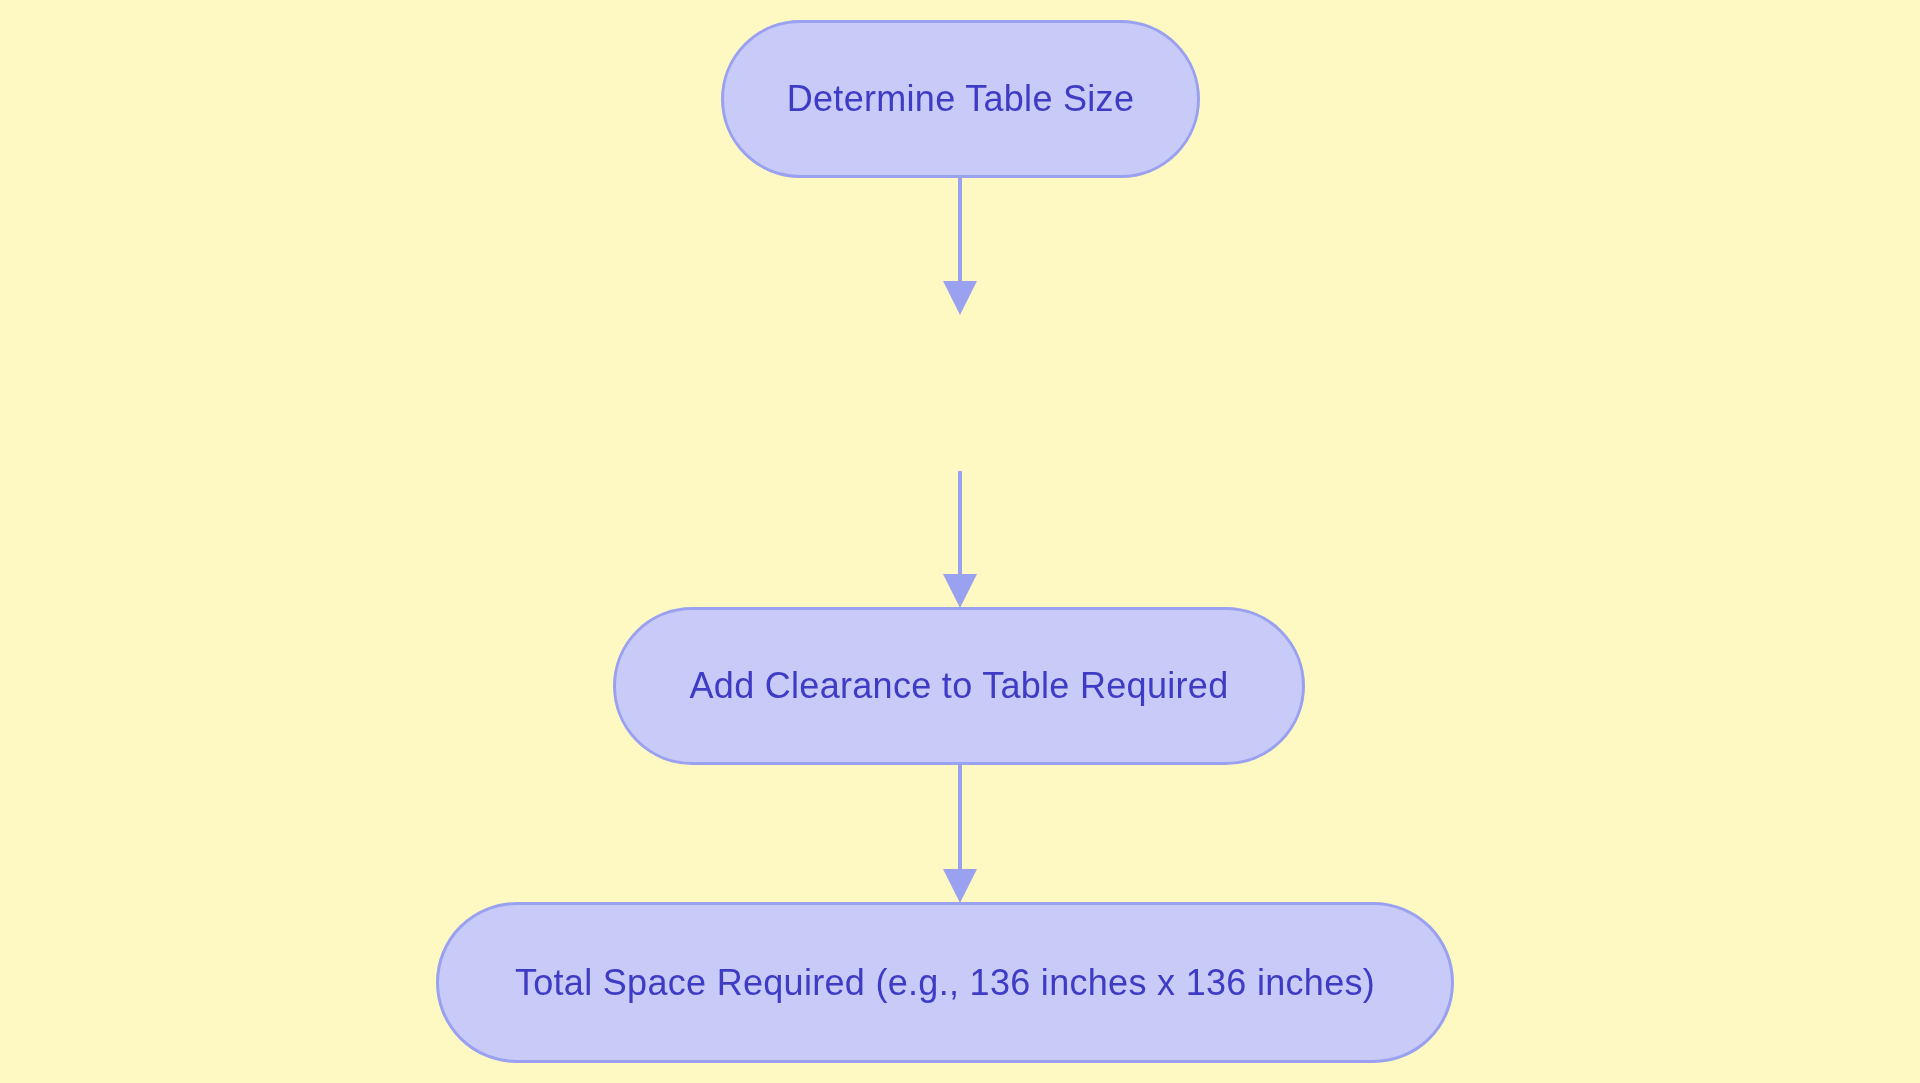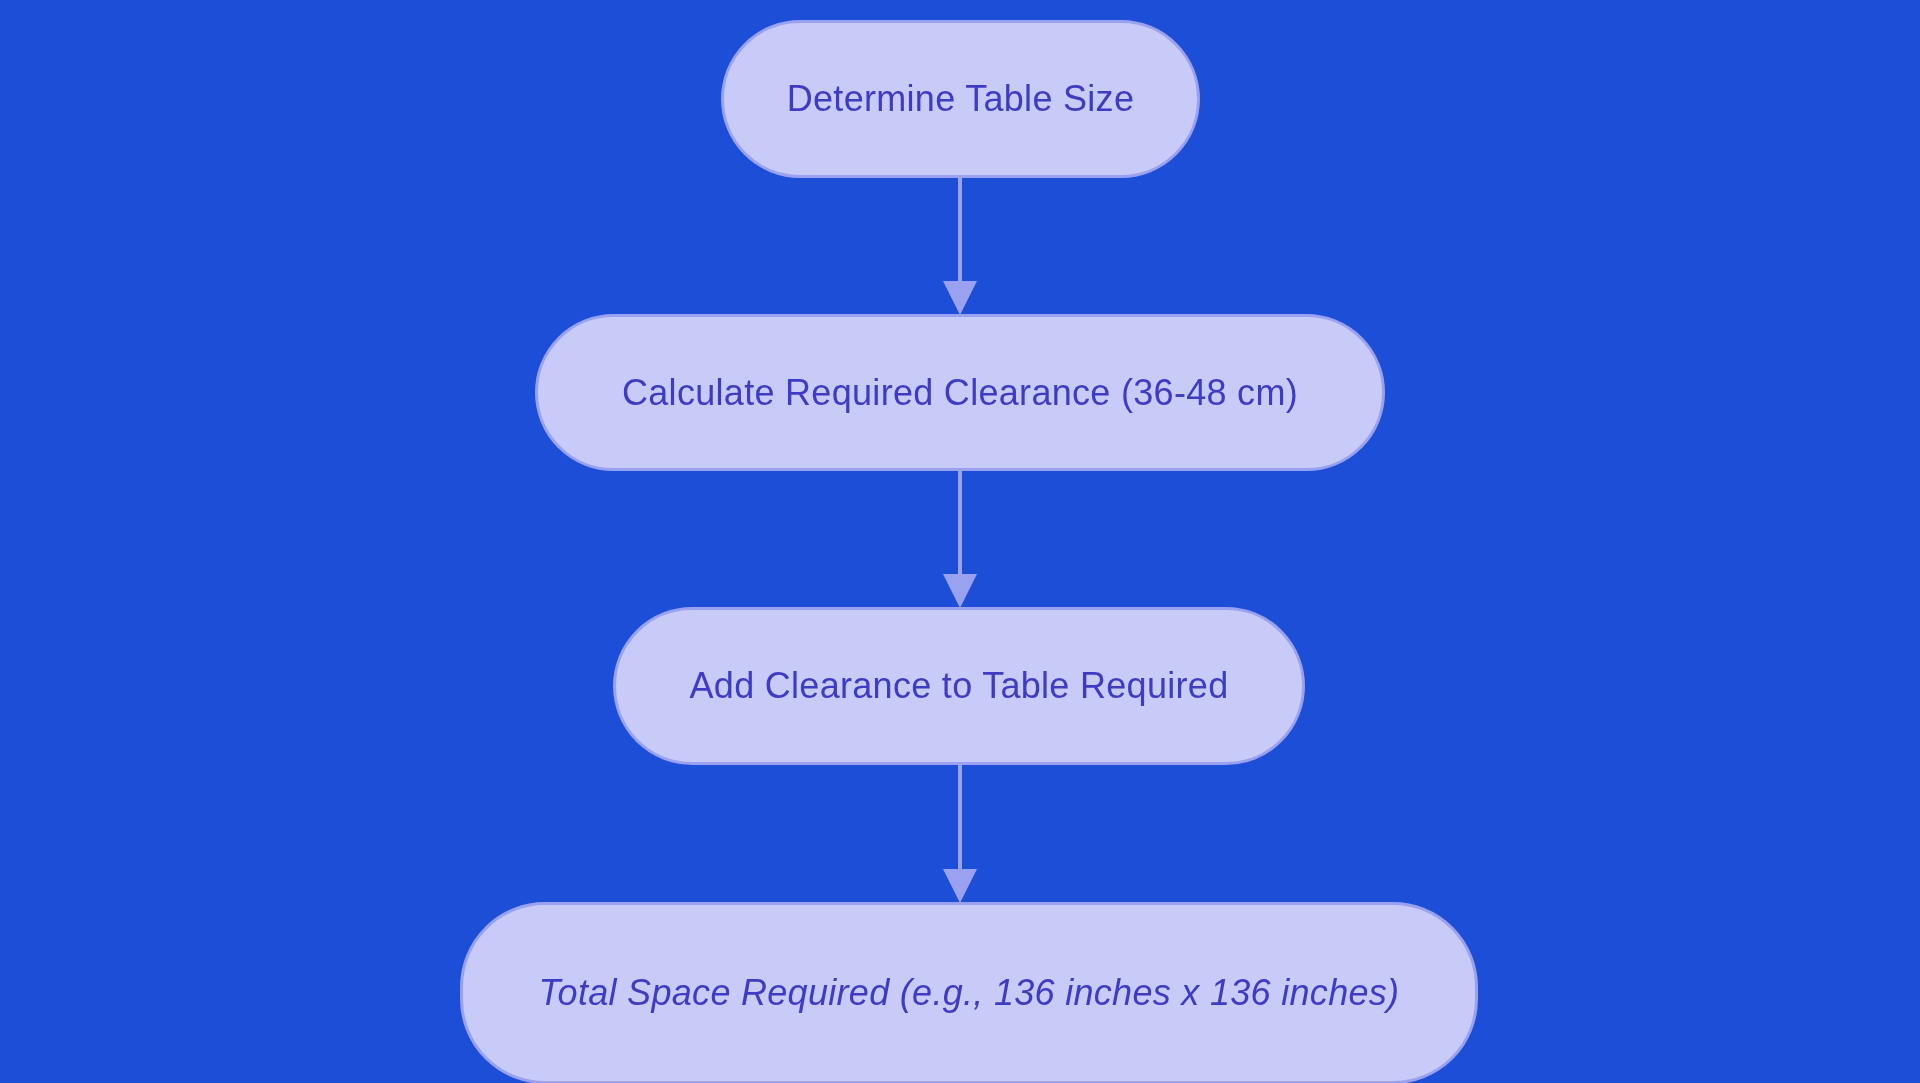"Determine Table Size" #canvas { background: #1d4ed8 -> #fef9c3 }
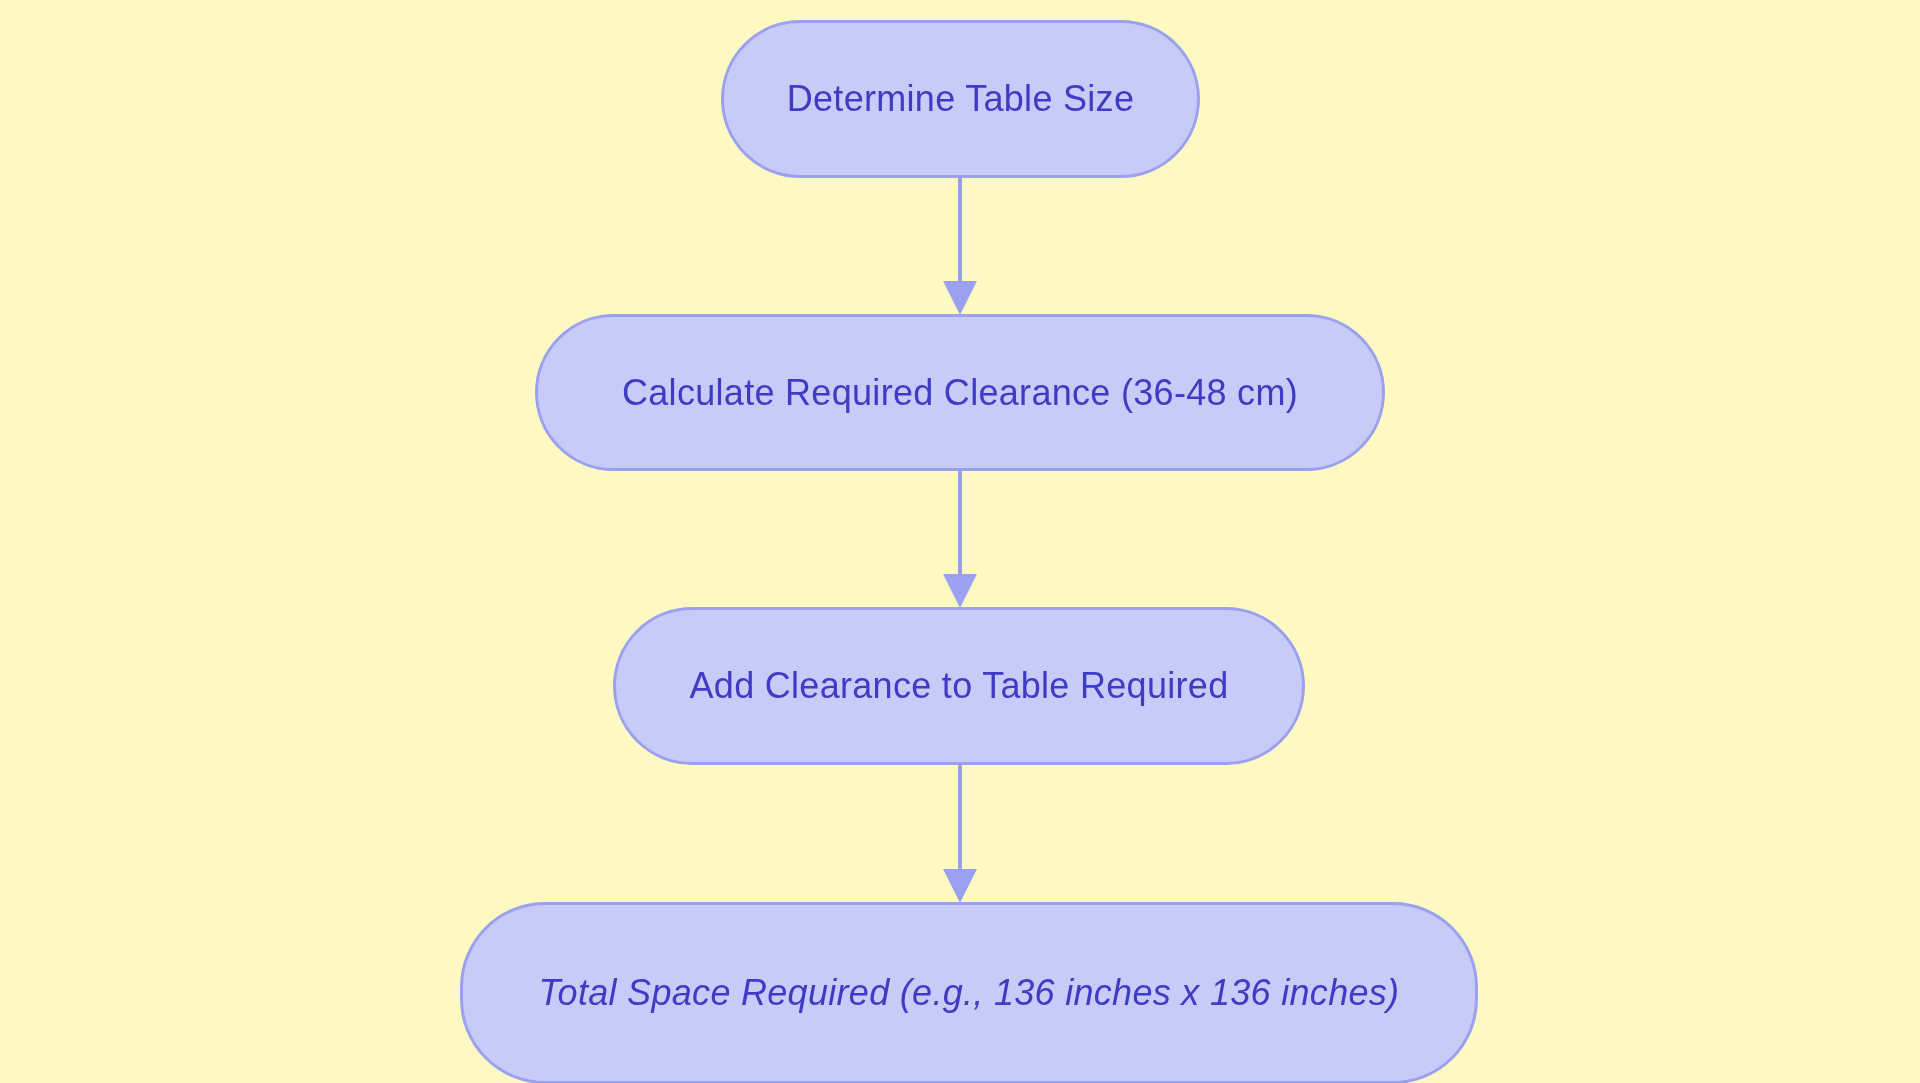"Calculate Required Clearance (36-48 cm)" div.node { html: <div> <span>Calculate Required Clearance (36-48 cm)</span> </div> -> none }
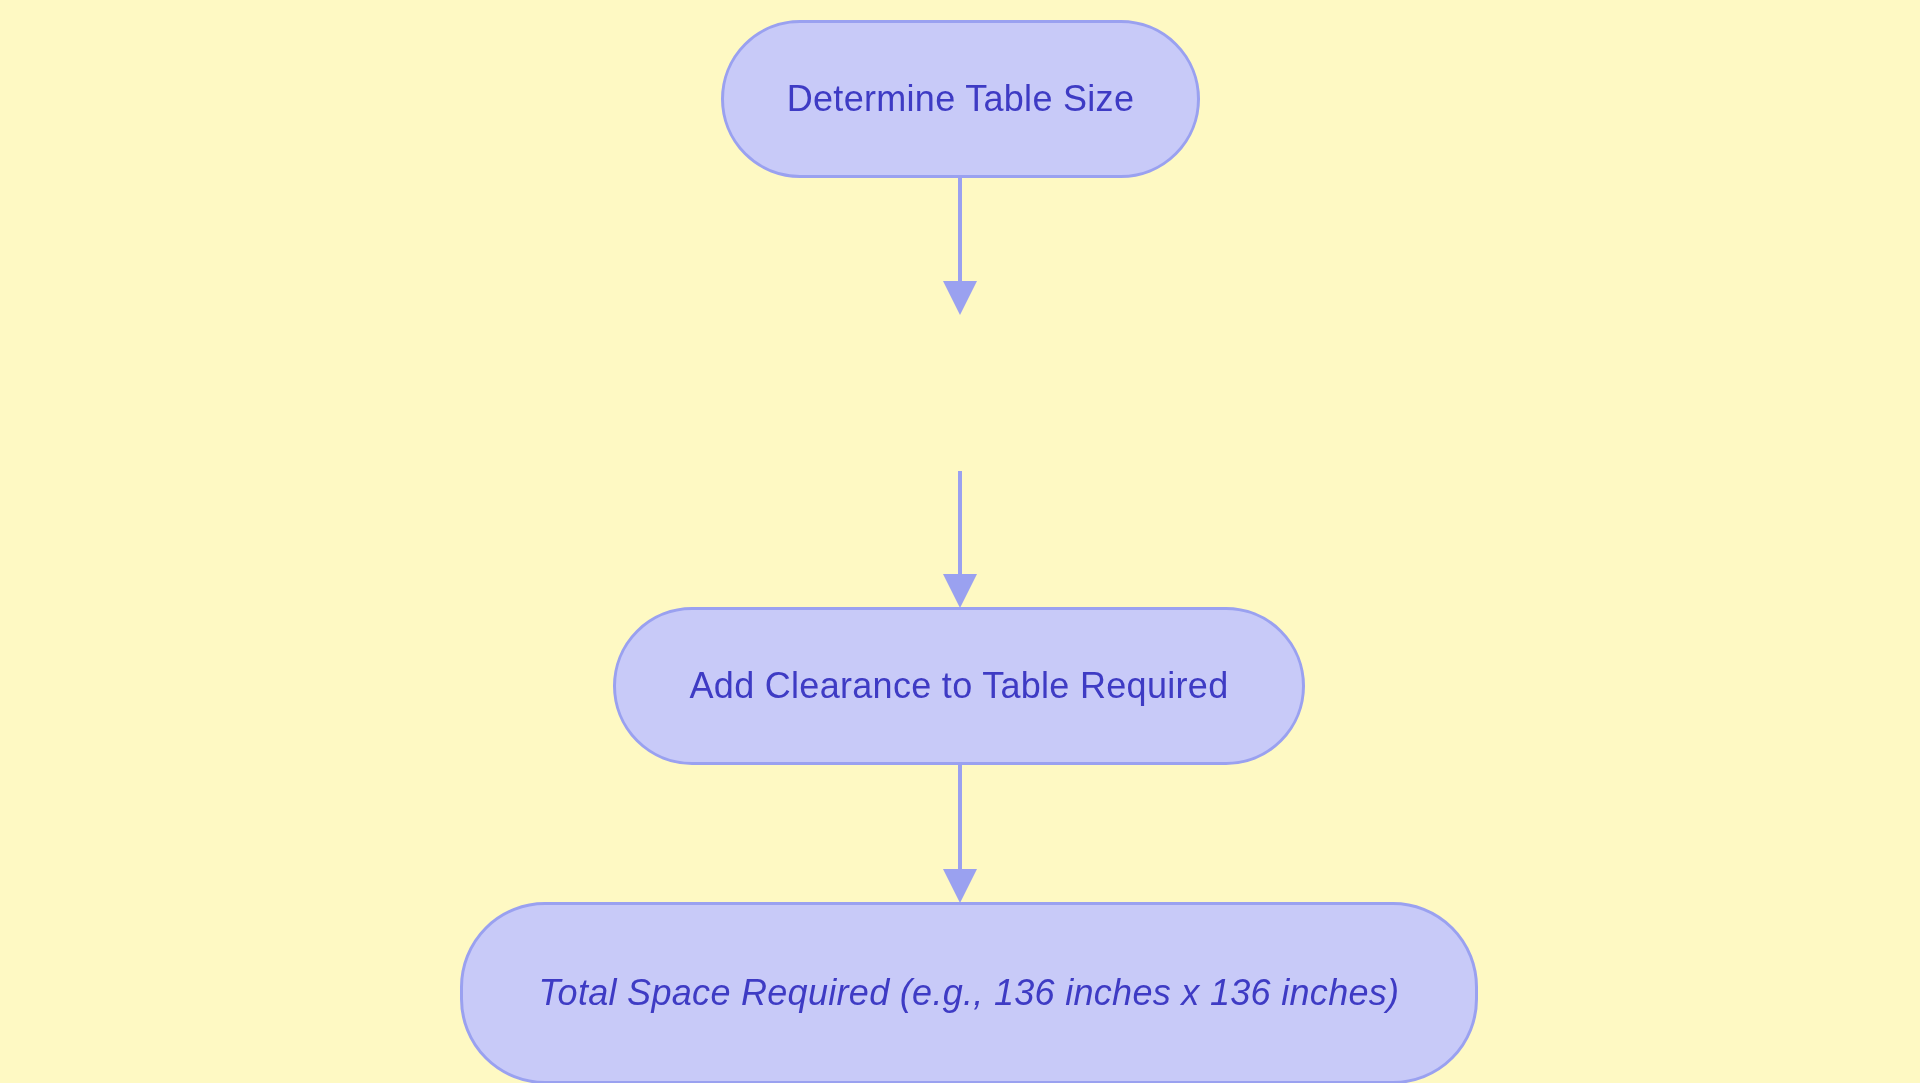"Total Space Required (e.g., 136" #node-4 { font-style: italic -> none; height: 182px -> 161px; left: 460px -> 436px }
